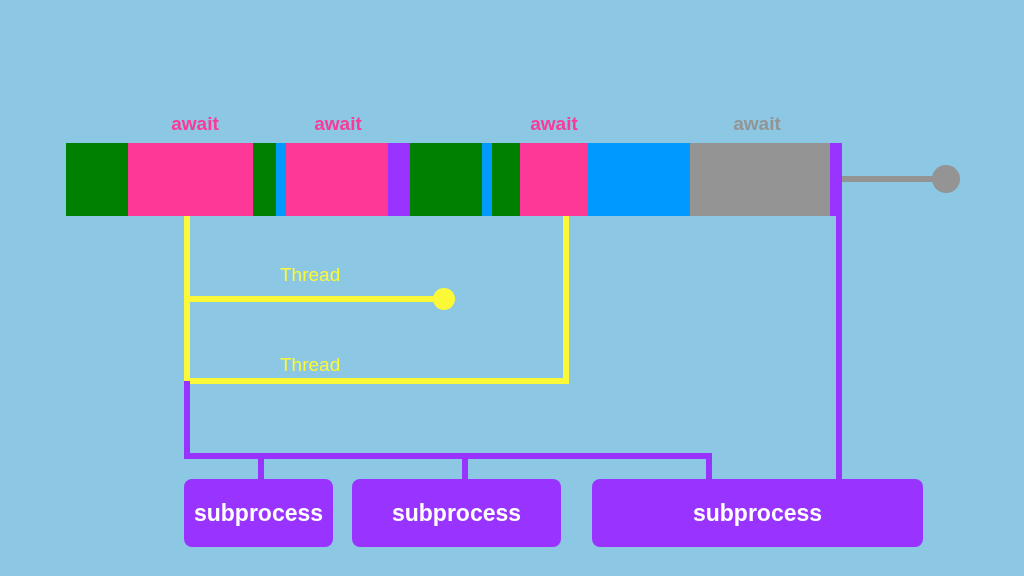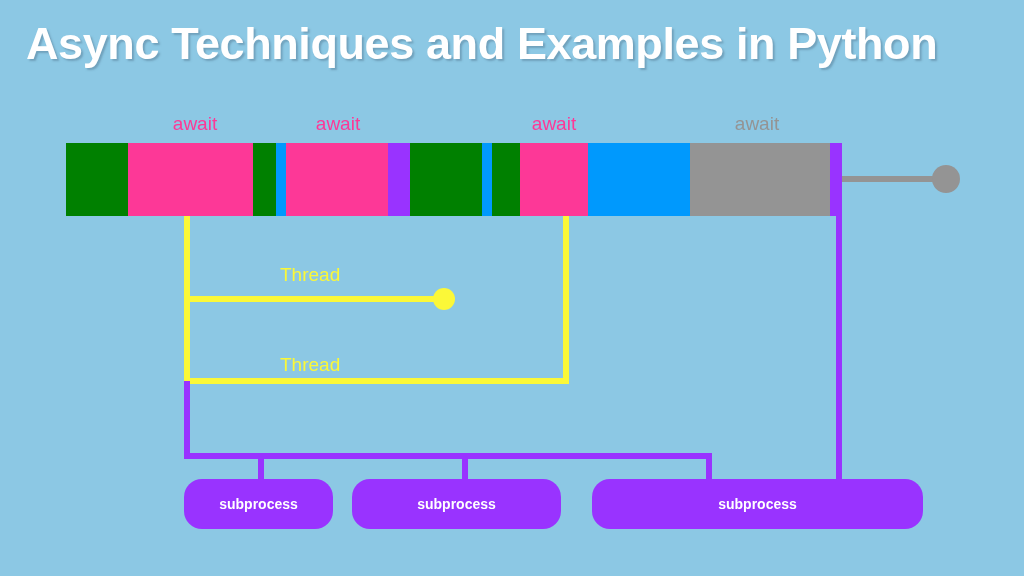"Async Techniques and Examples in" div { html: <div>Async Techniques and Examples in Python</div> -> none }
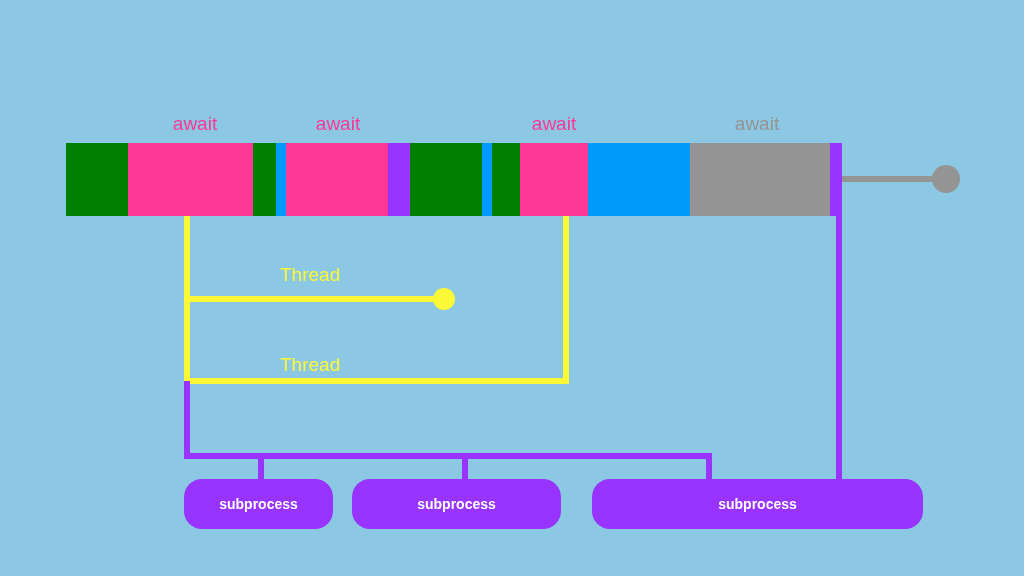"await" .await-label { font-weight: normal -> bold }
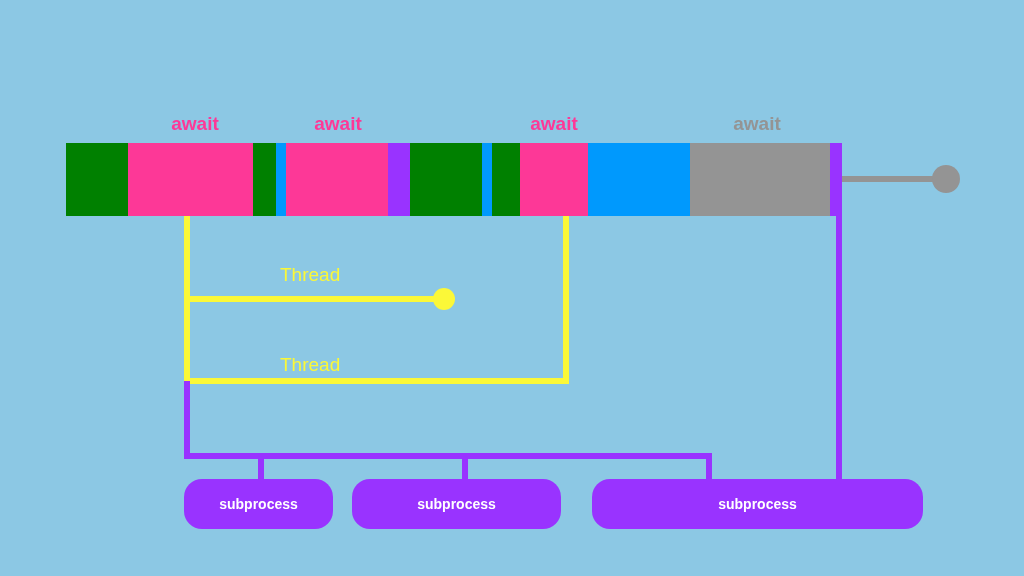"subprocess" .subproc { border-radius: 18px -> 8px; font-size: 14px -> 23px; height: 50px -> 68px }
